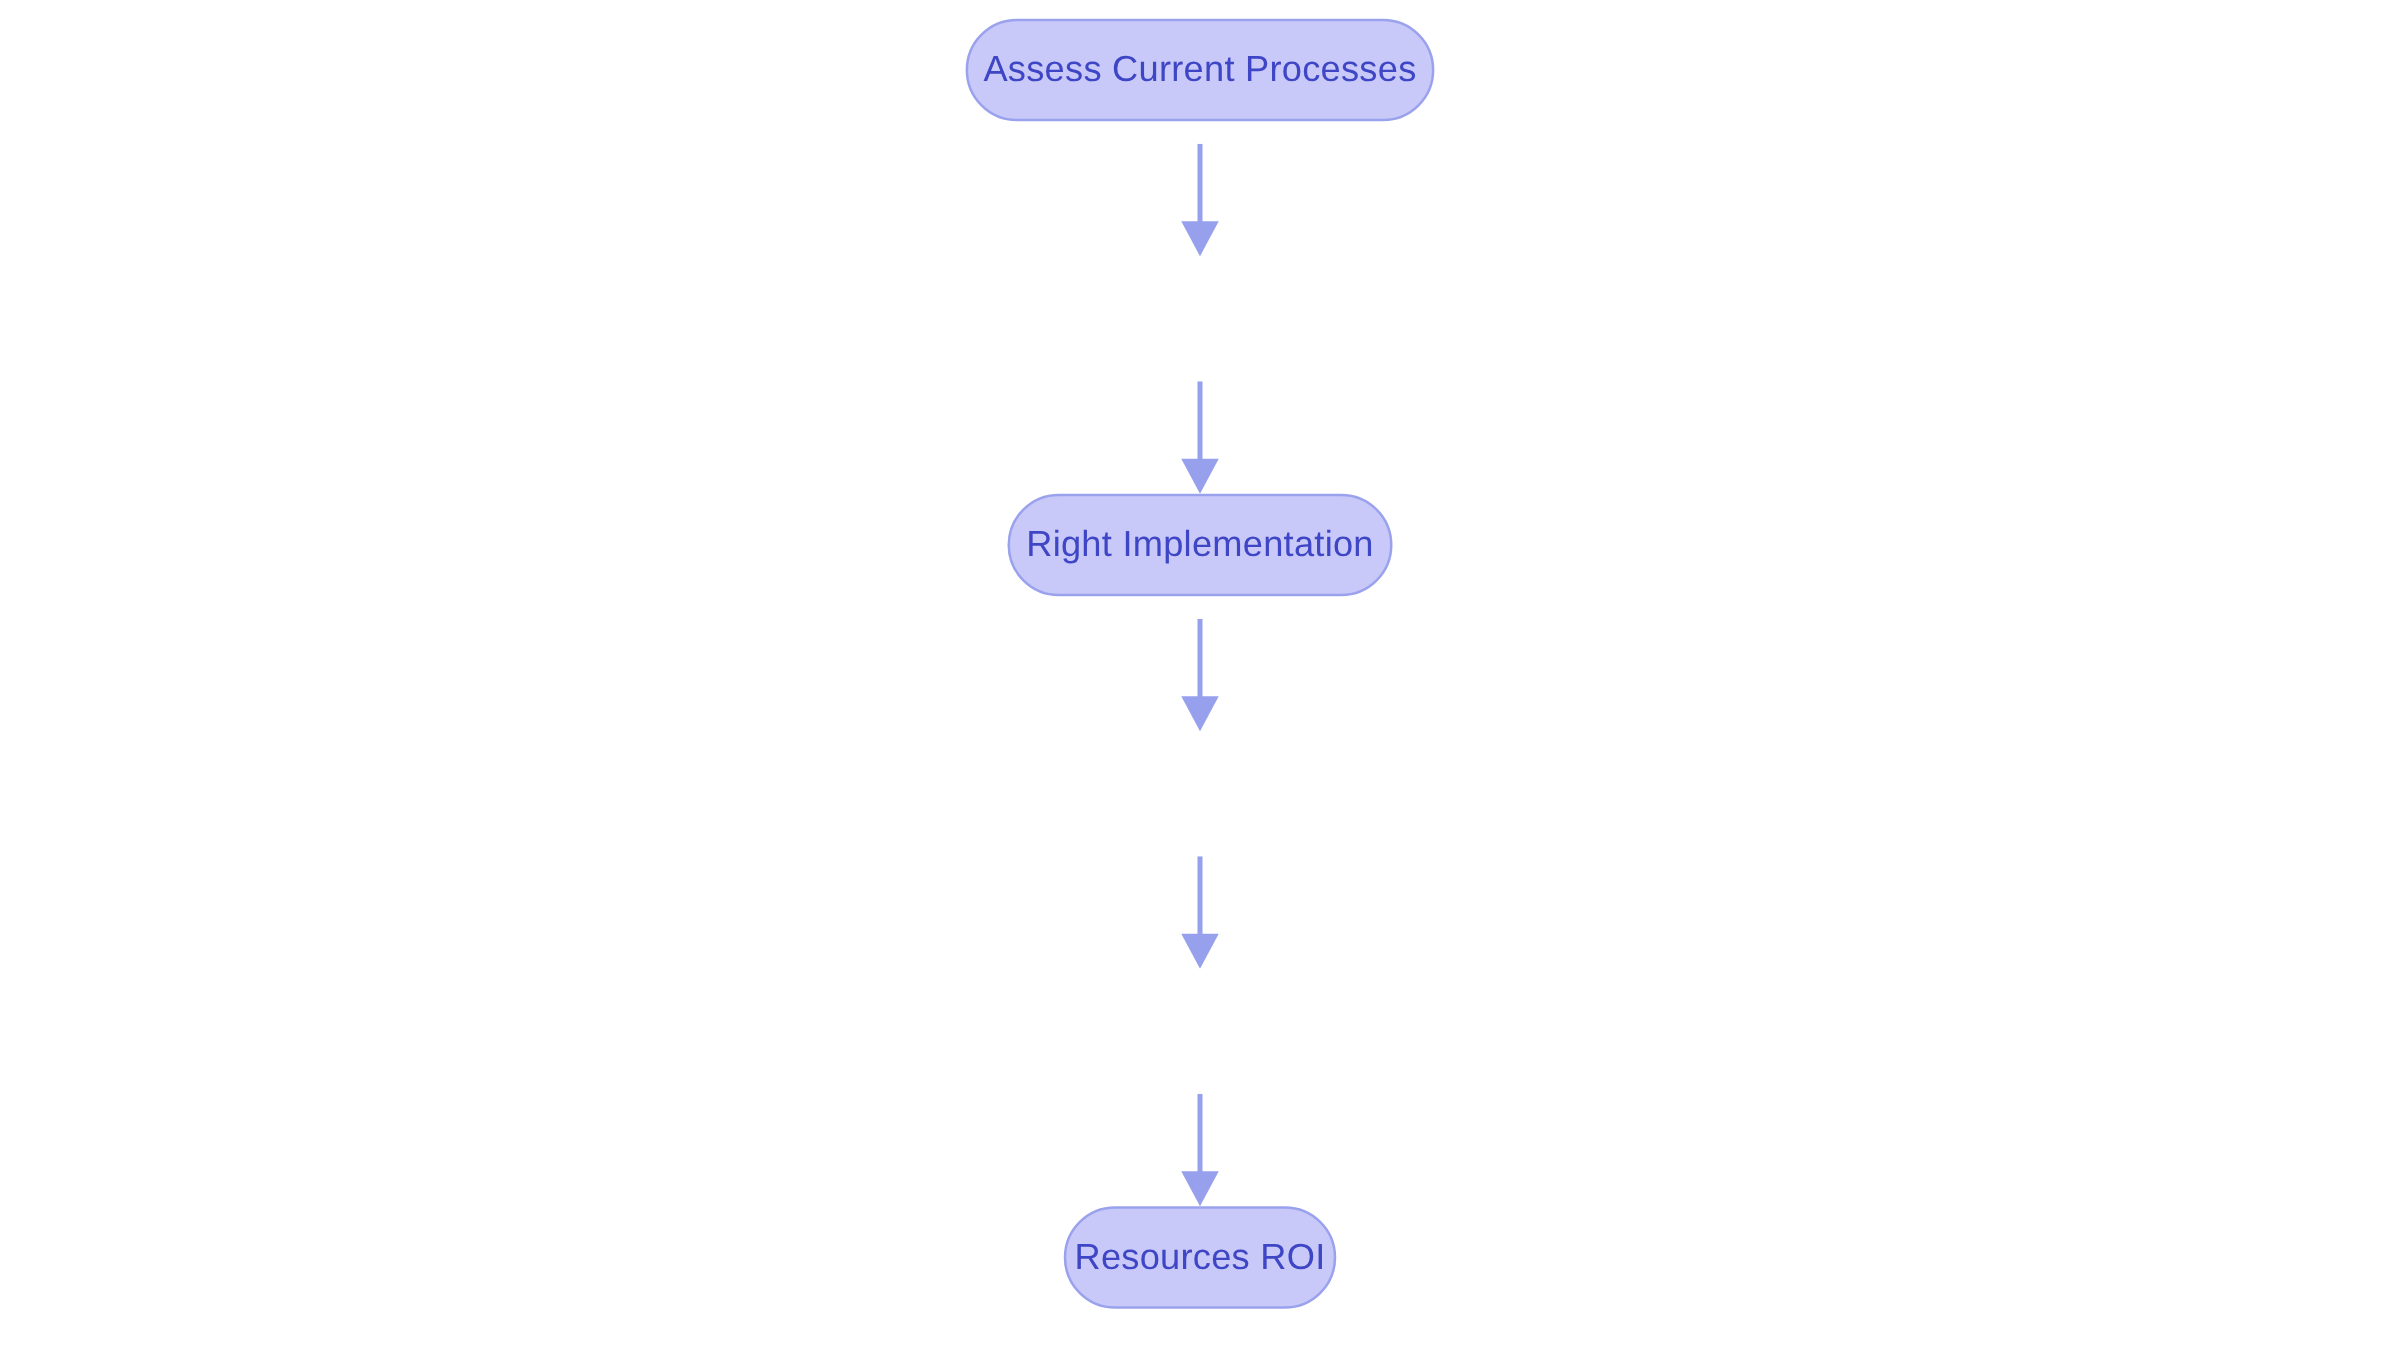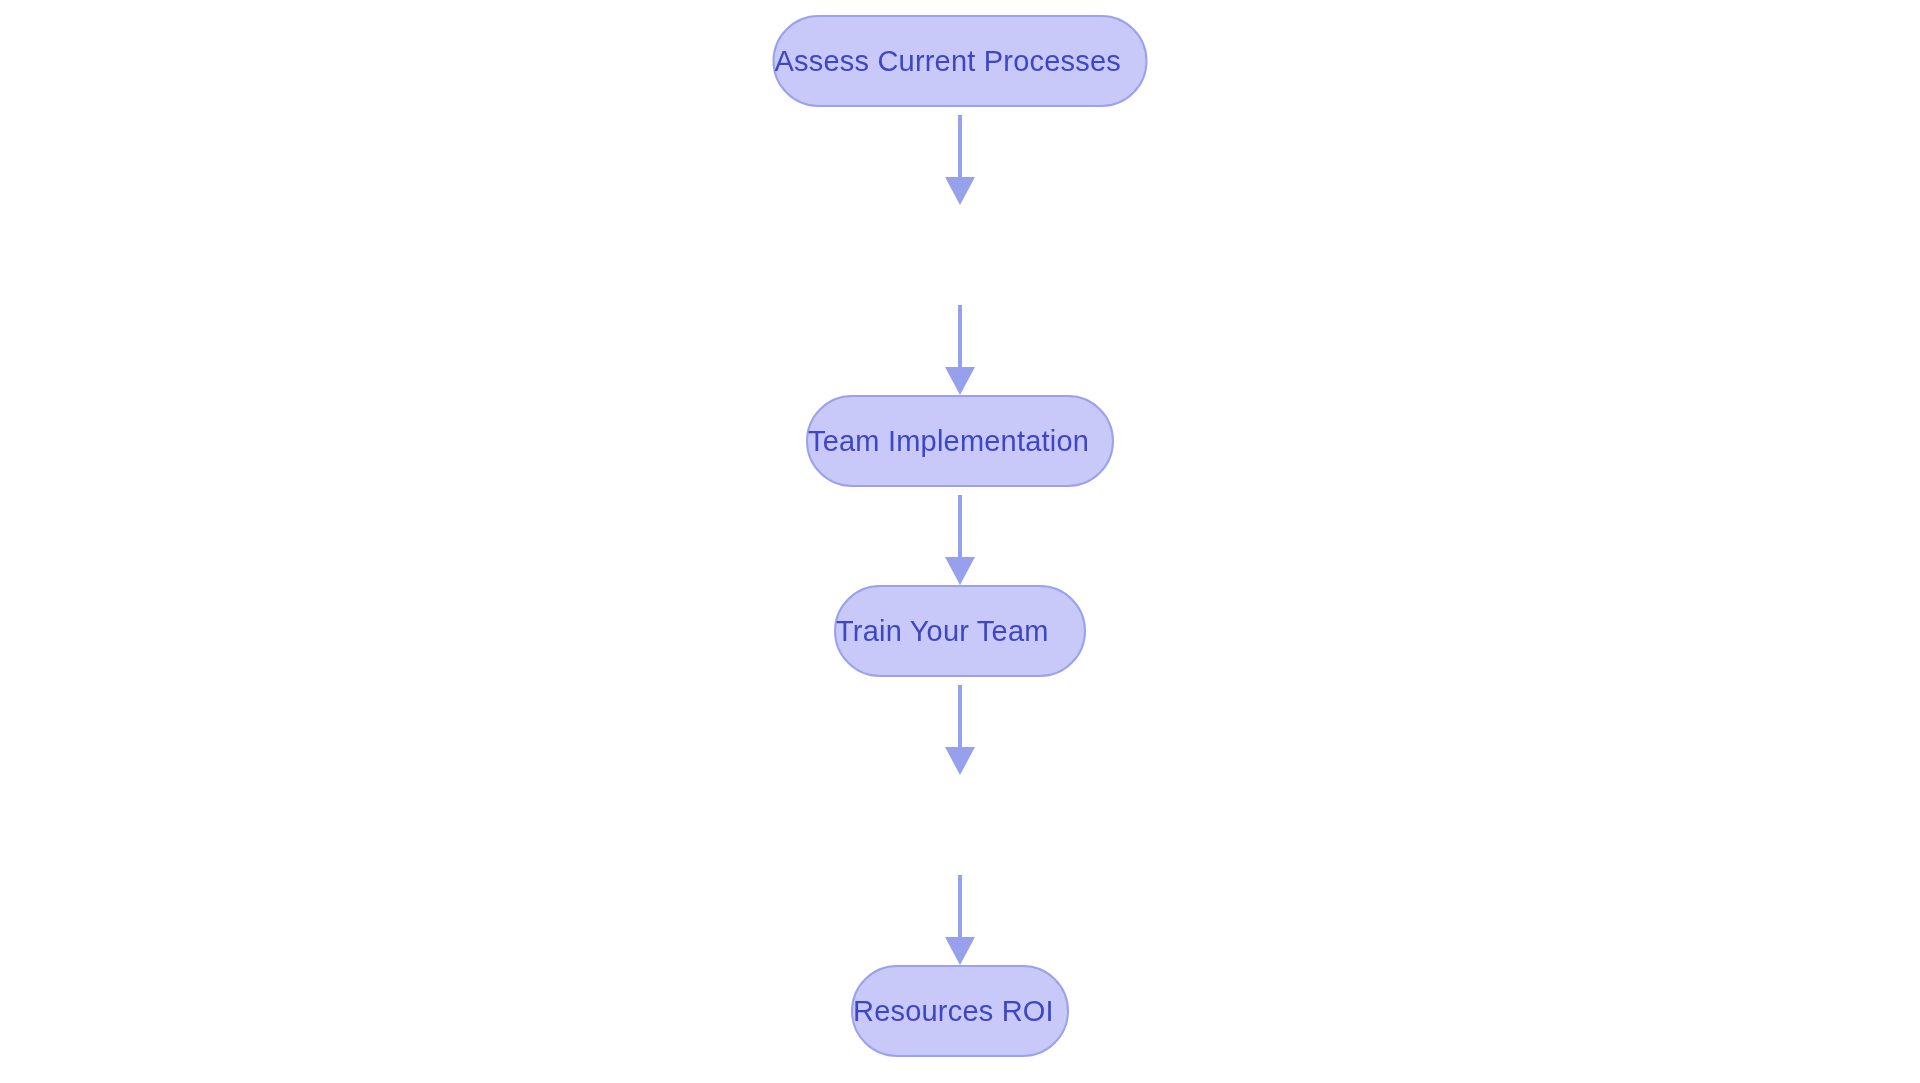"Assess Current Processes" .node { height: 92px -> 82px; justify-content: flex-start -> center }
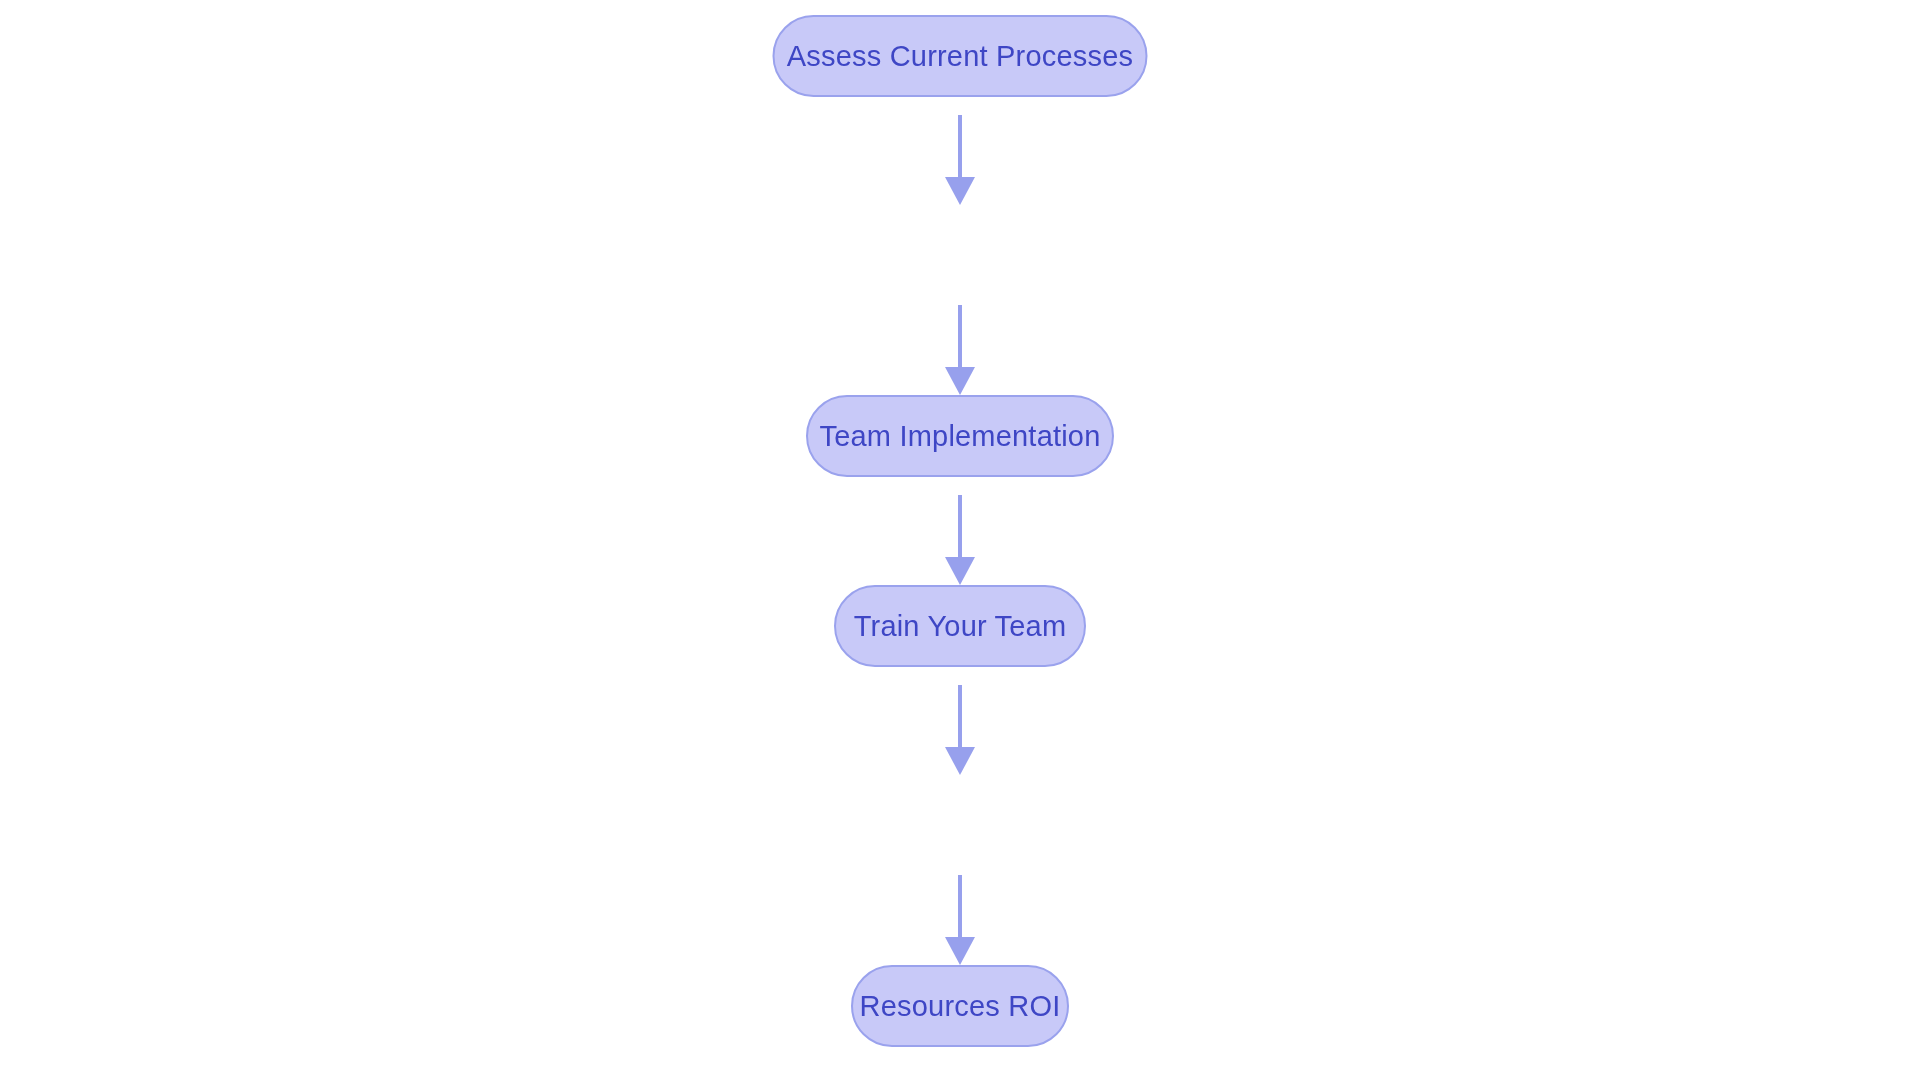"Team Implementation" span { text: Team -> Right }
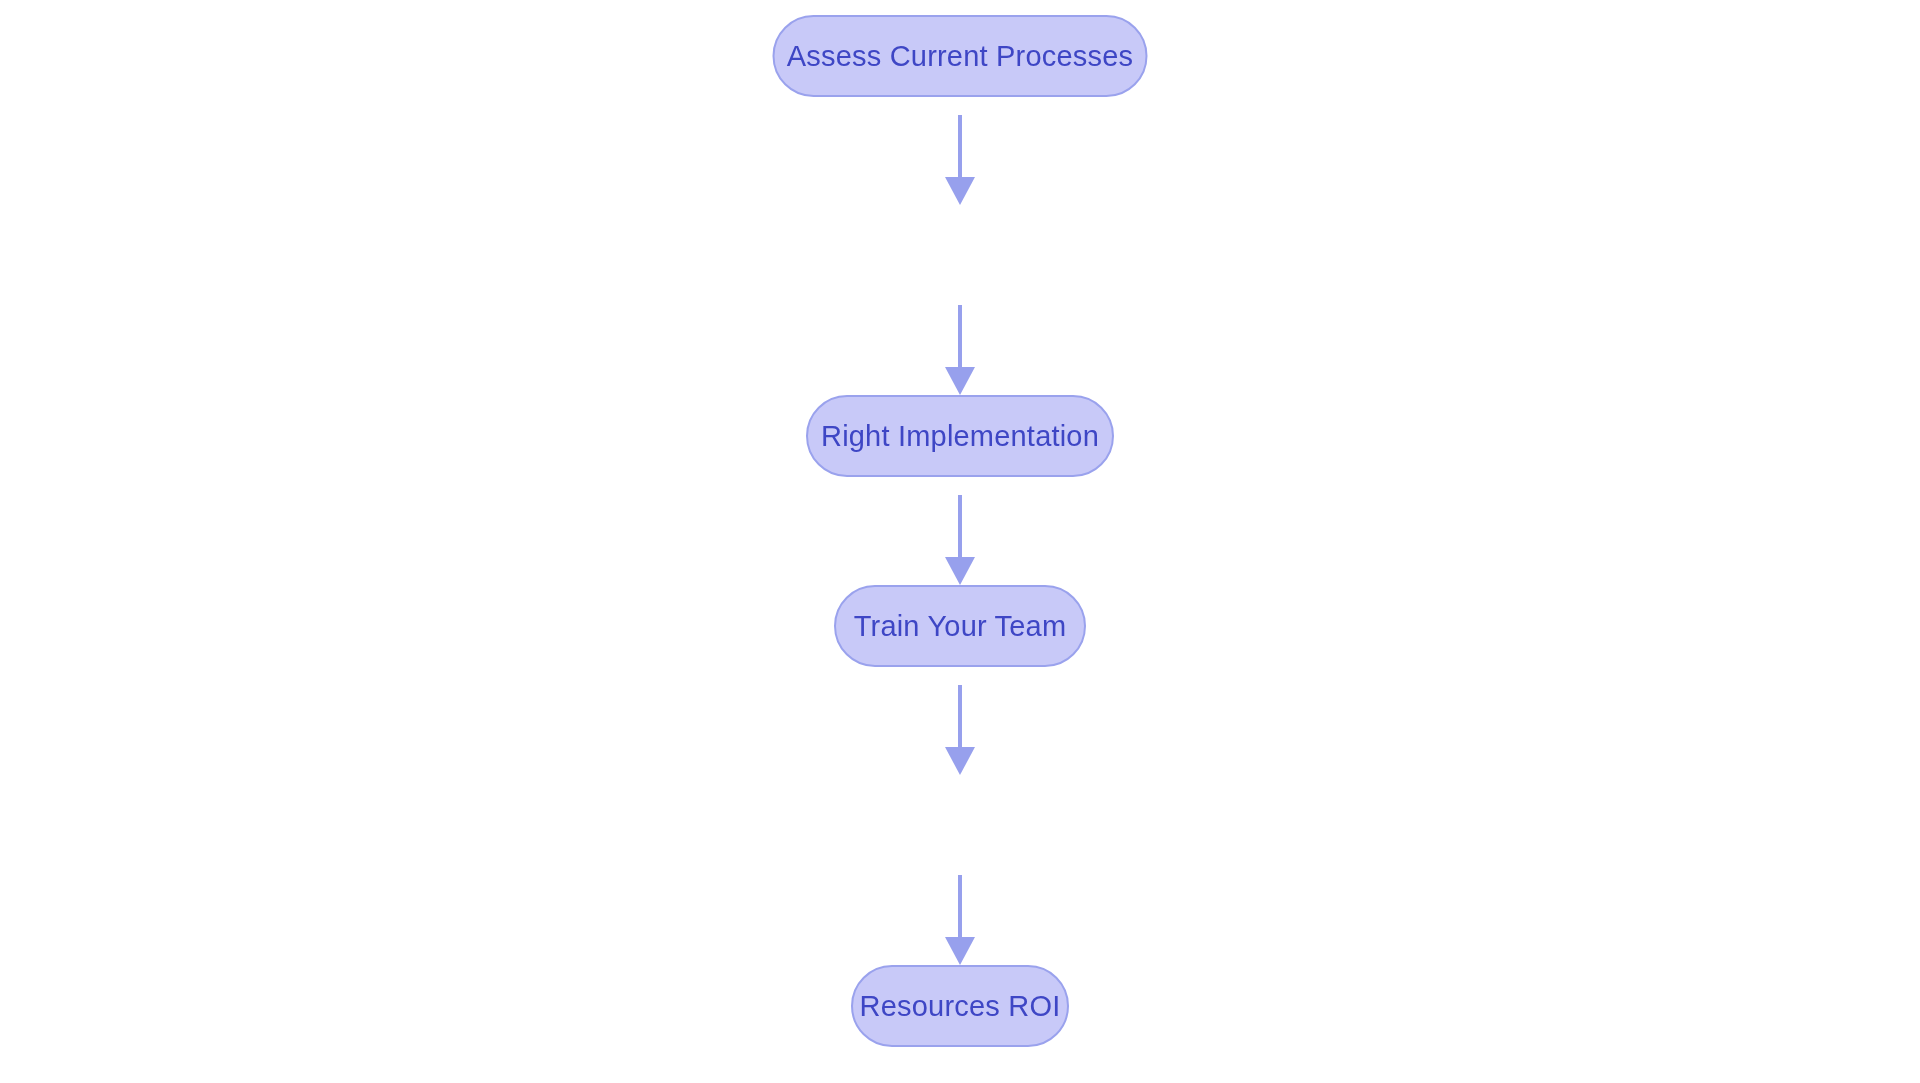"Train Your Team" div.node { html: <div> <span>Train Your Team</span> </div> -> none }
